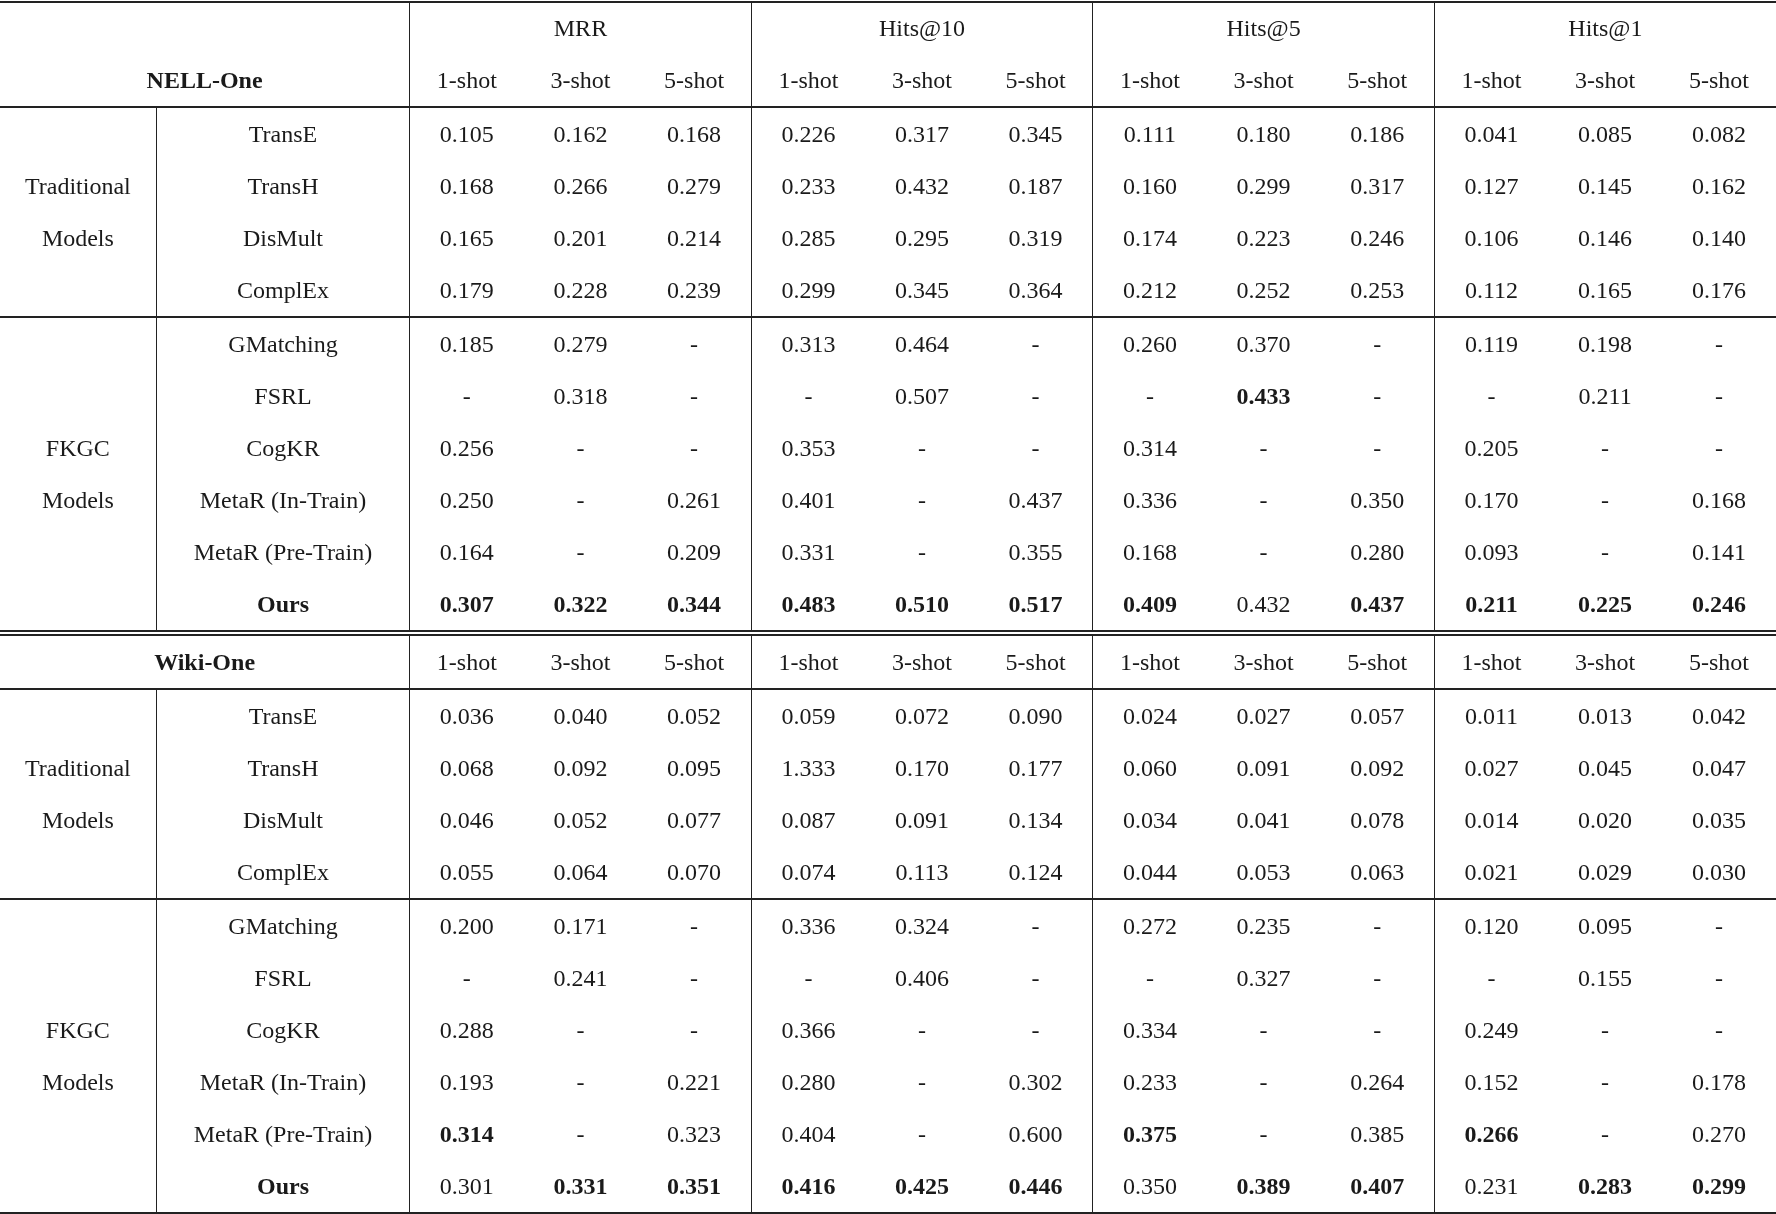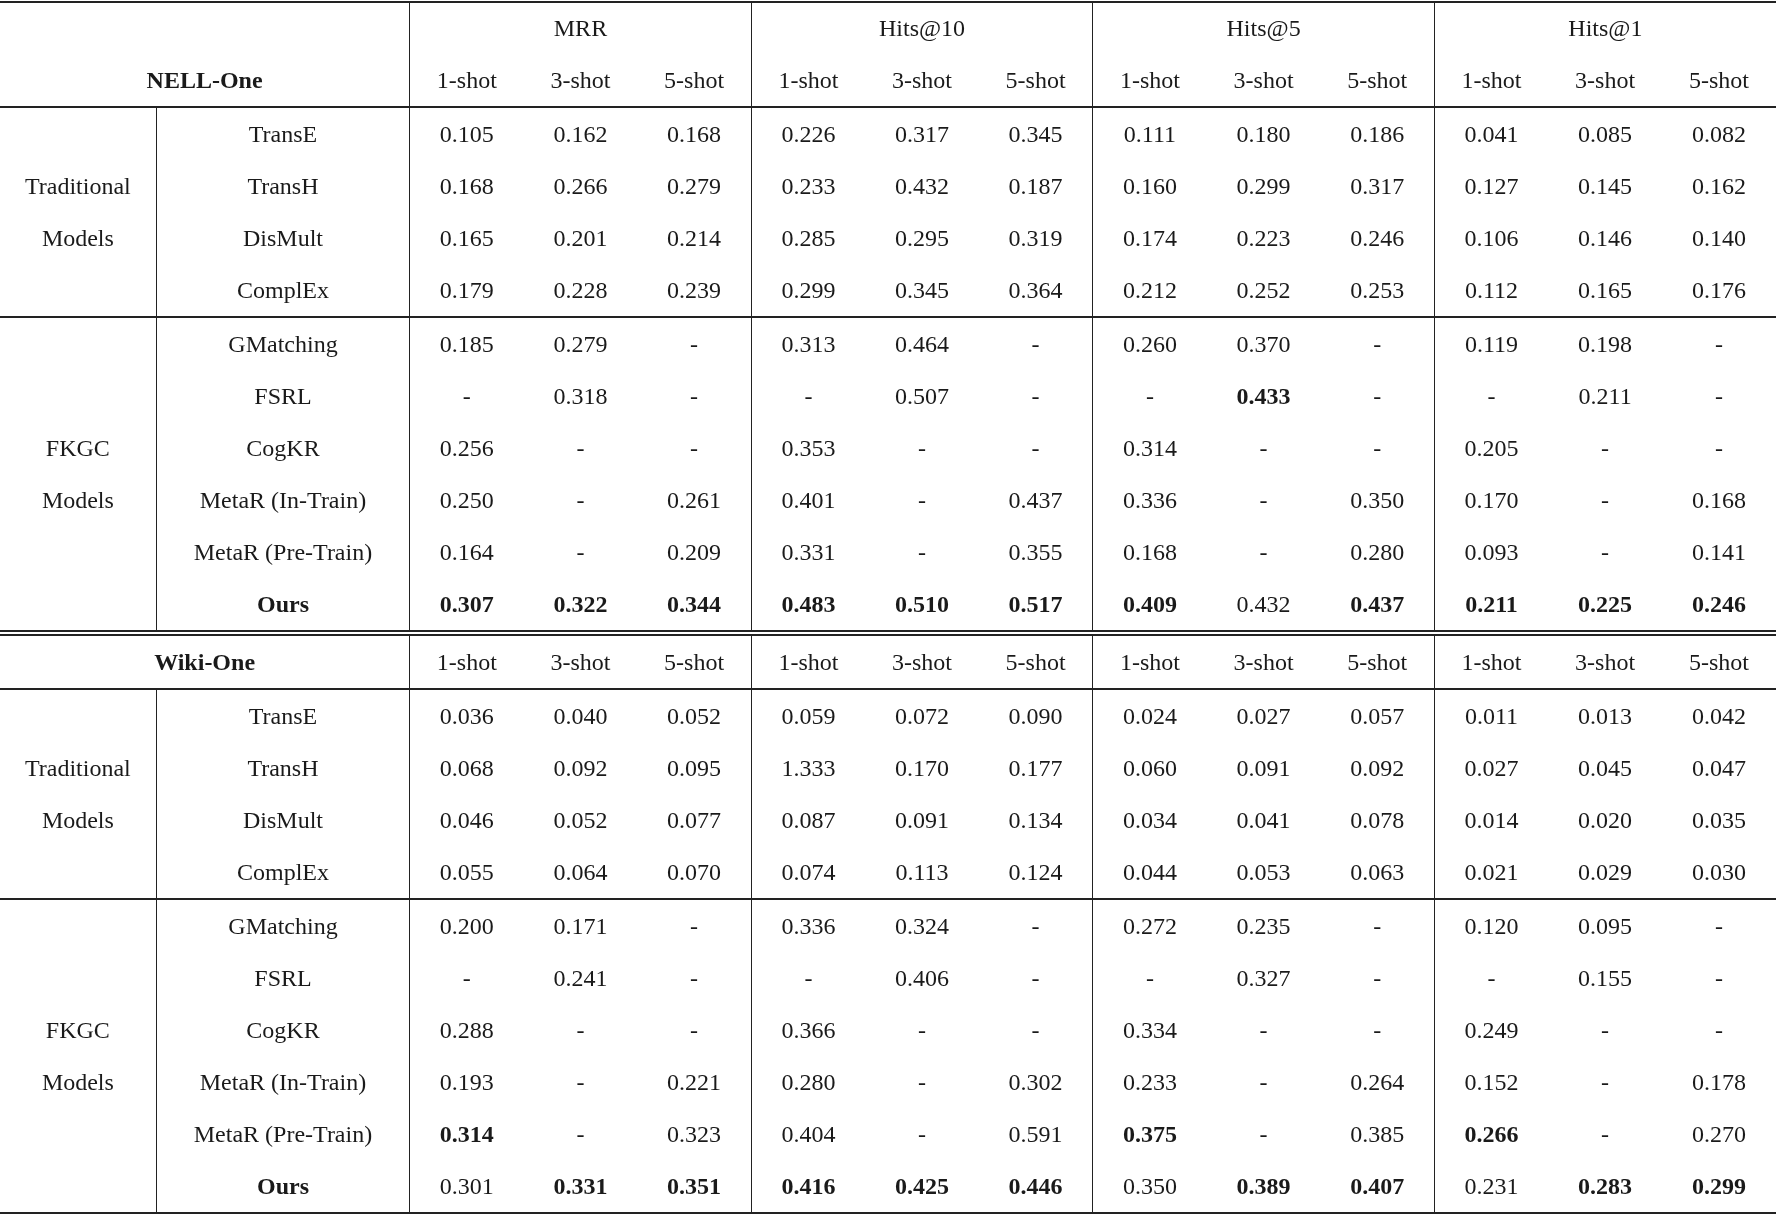"0.591" td { text: 0.591 -> 0.600 }
